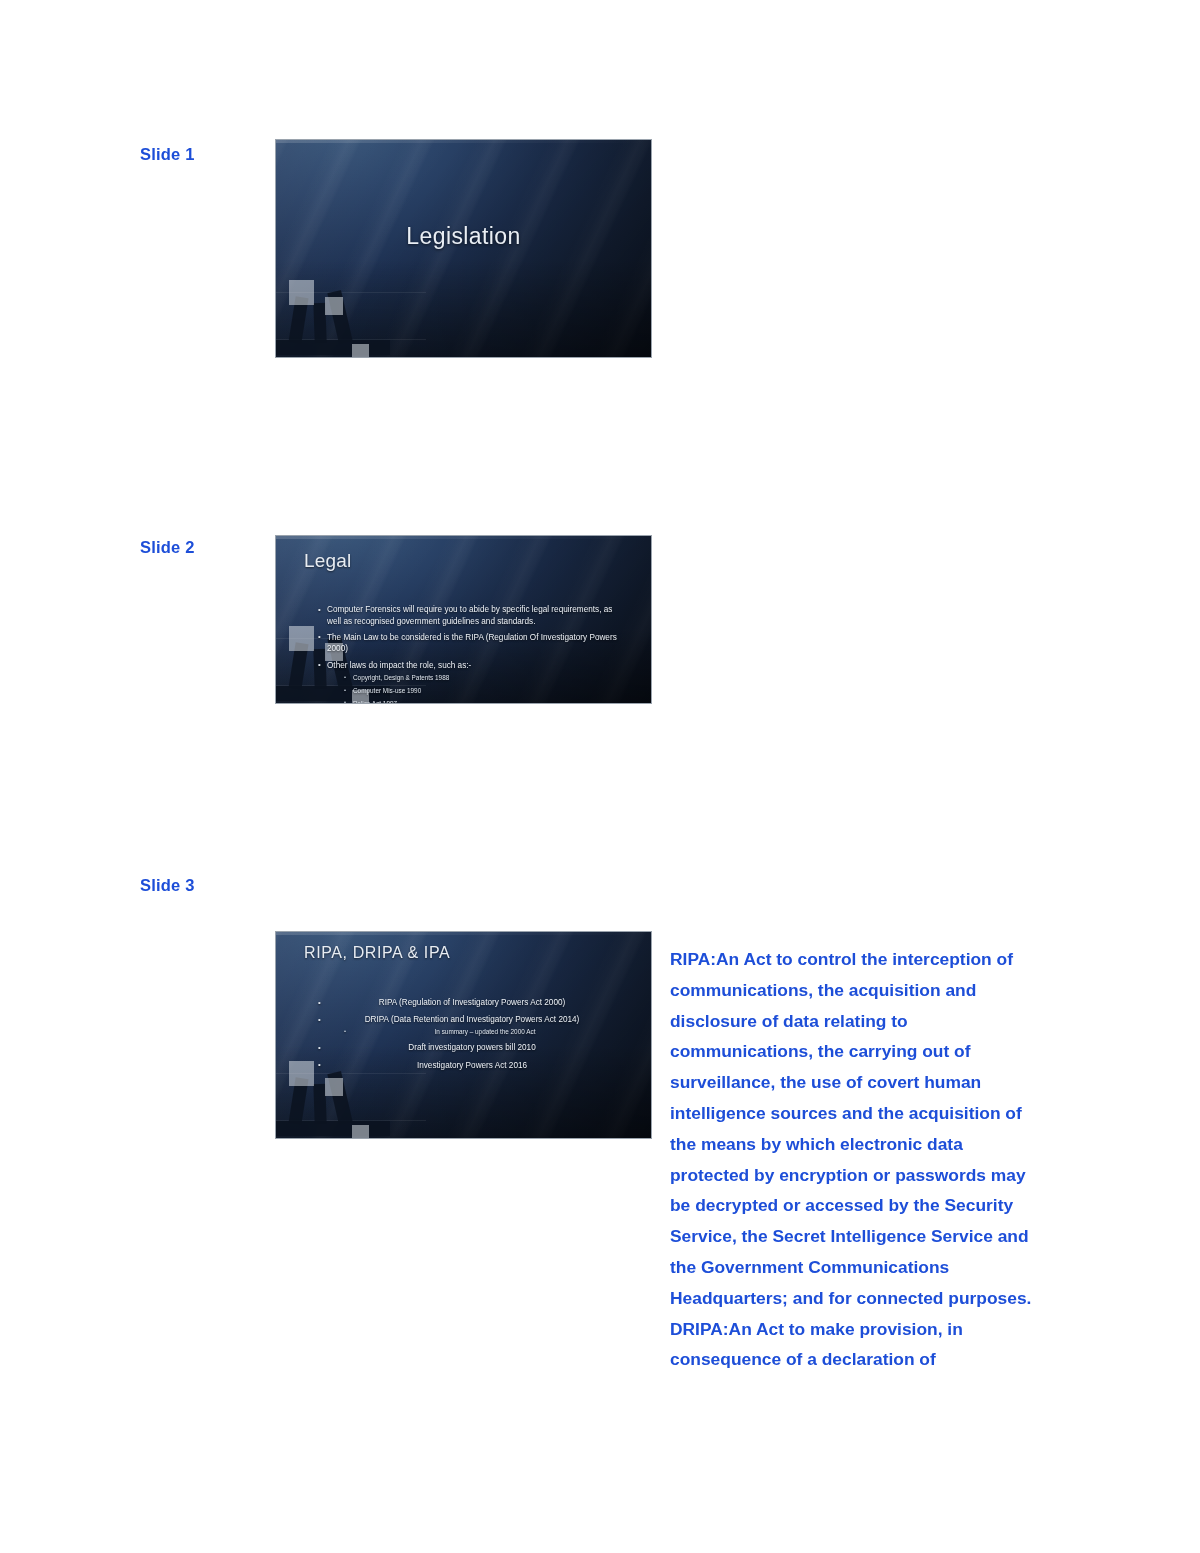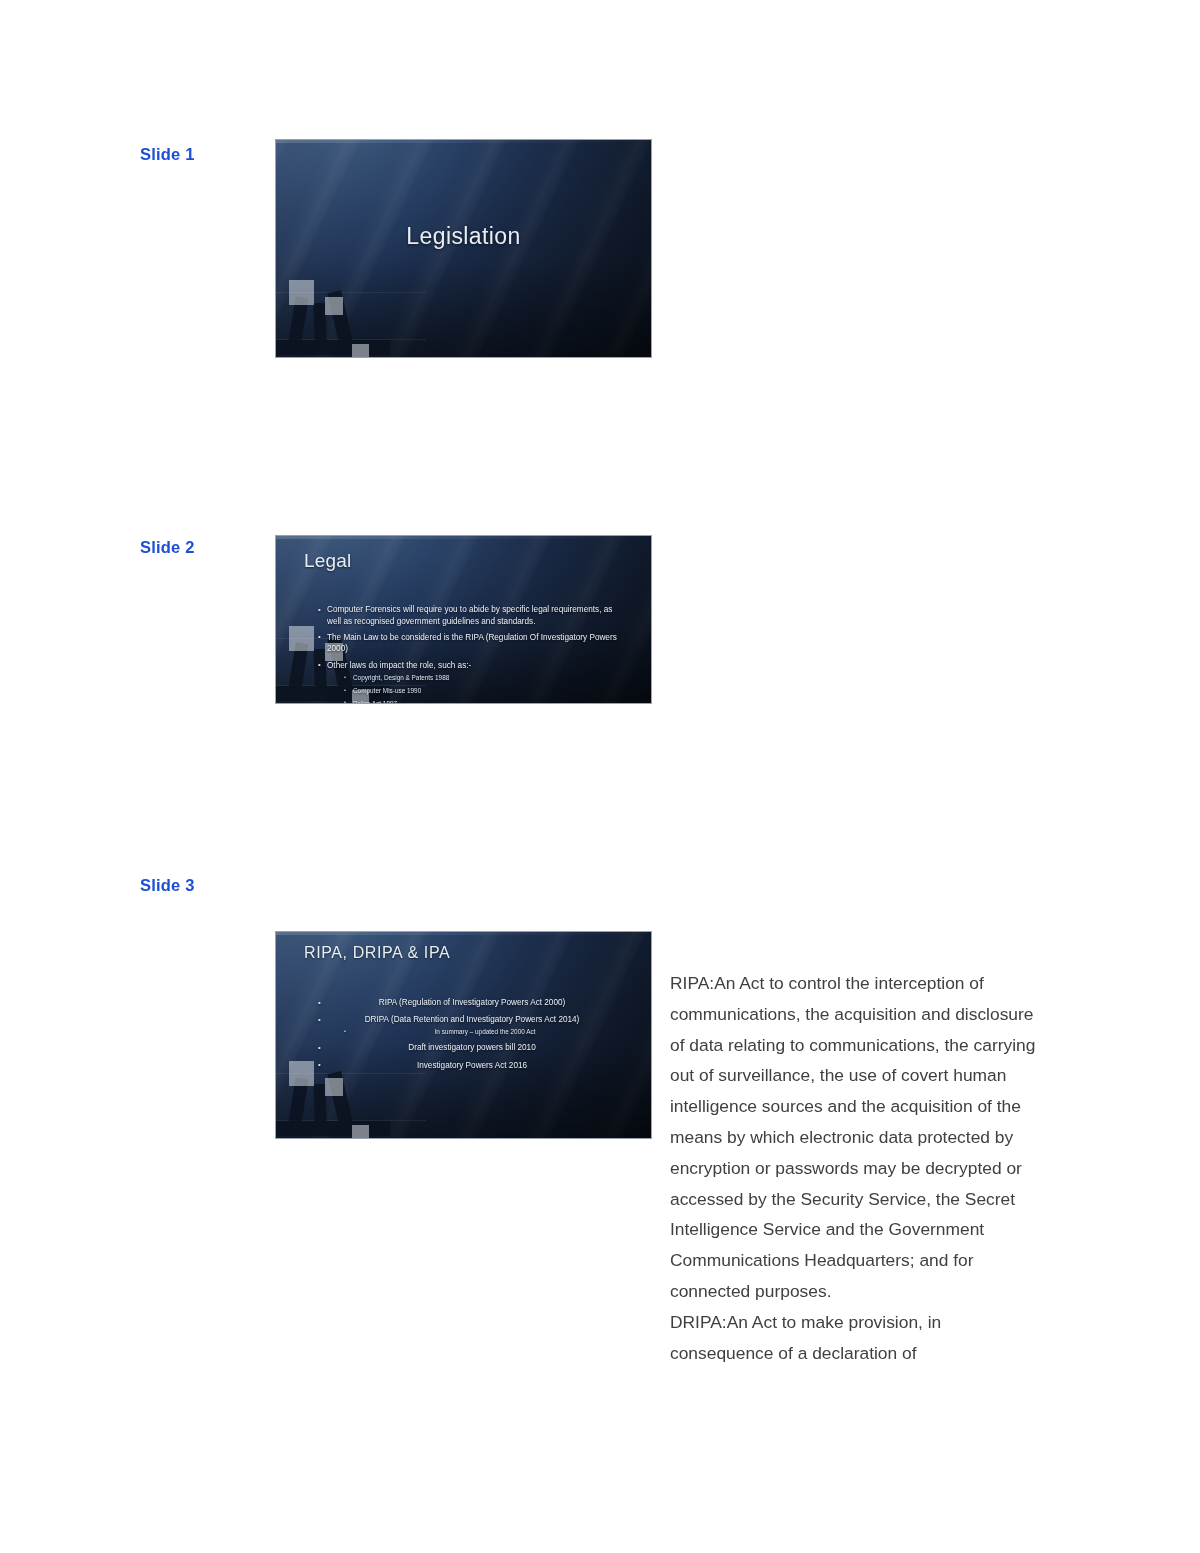"RIPA:An Act to control the" .notes { color: #404040 -> #1d4ed8; font-weight: none -> bold; top: 968px -> 944px }
